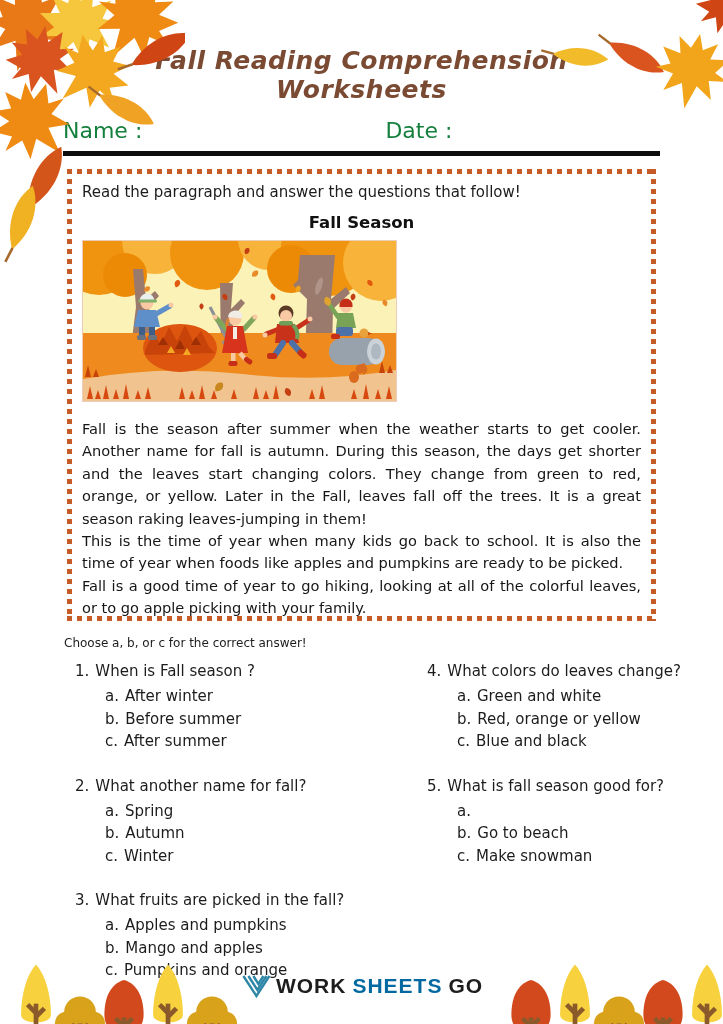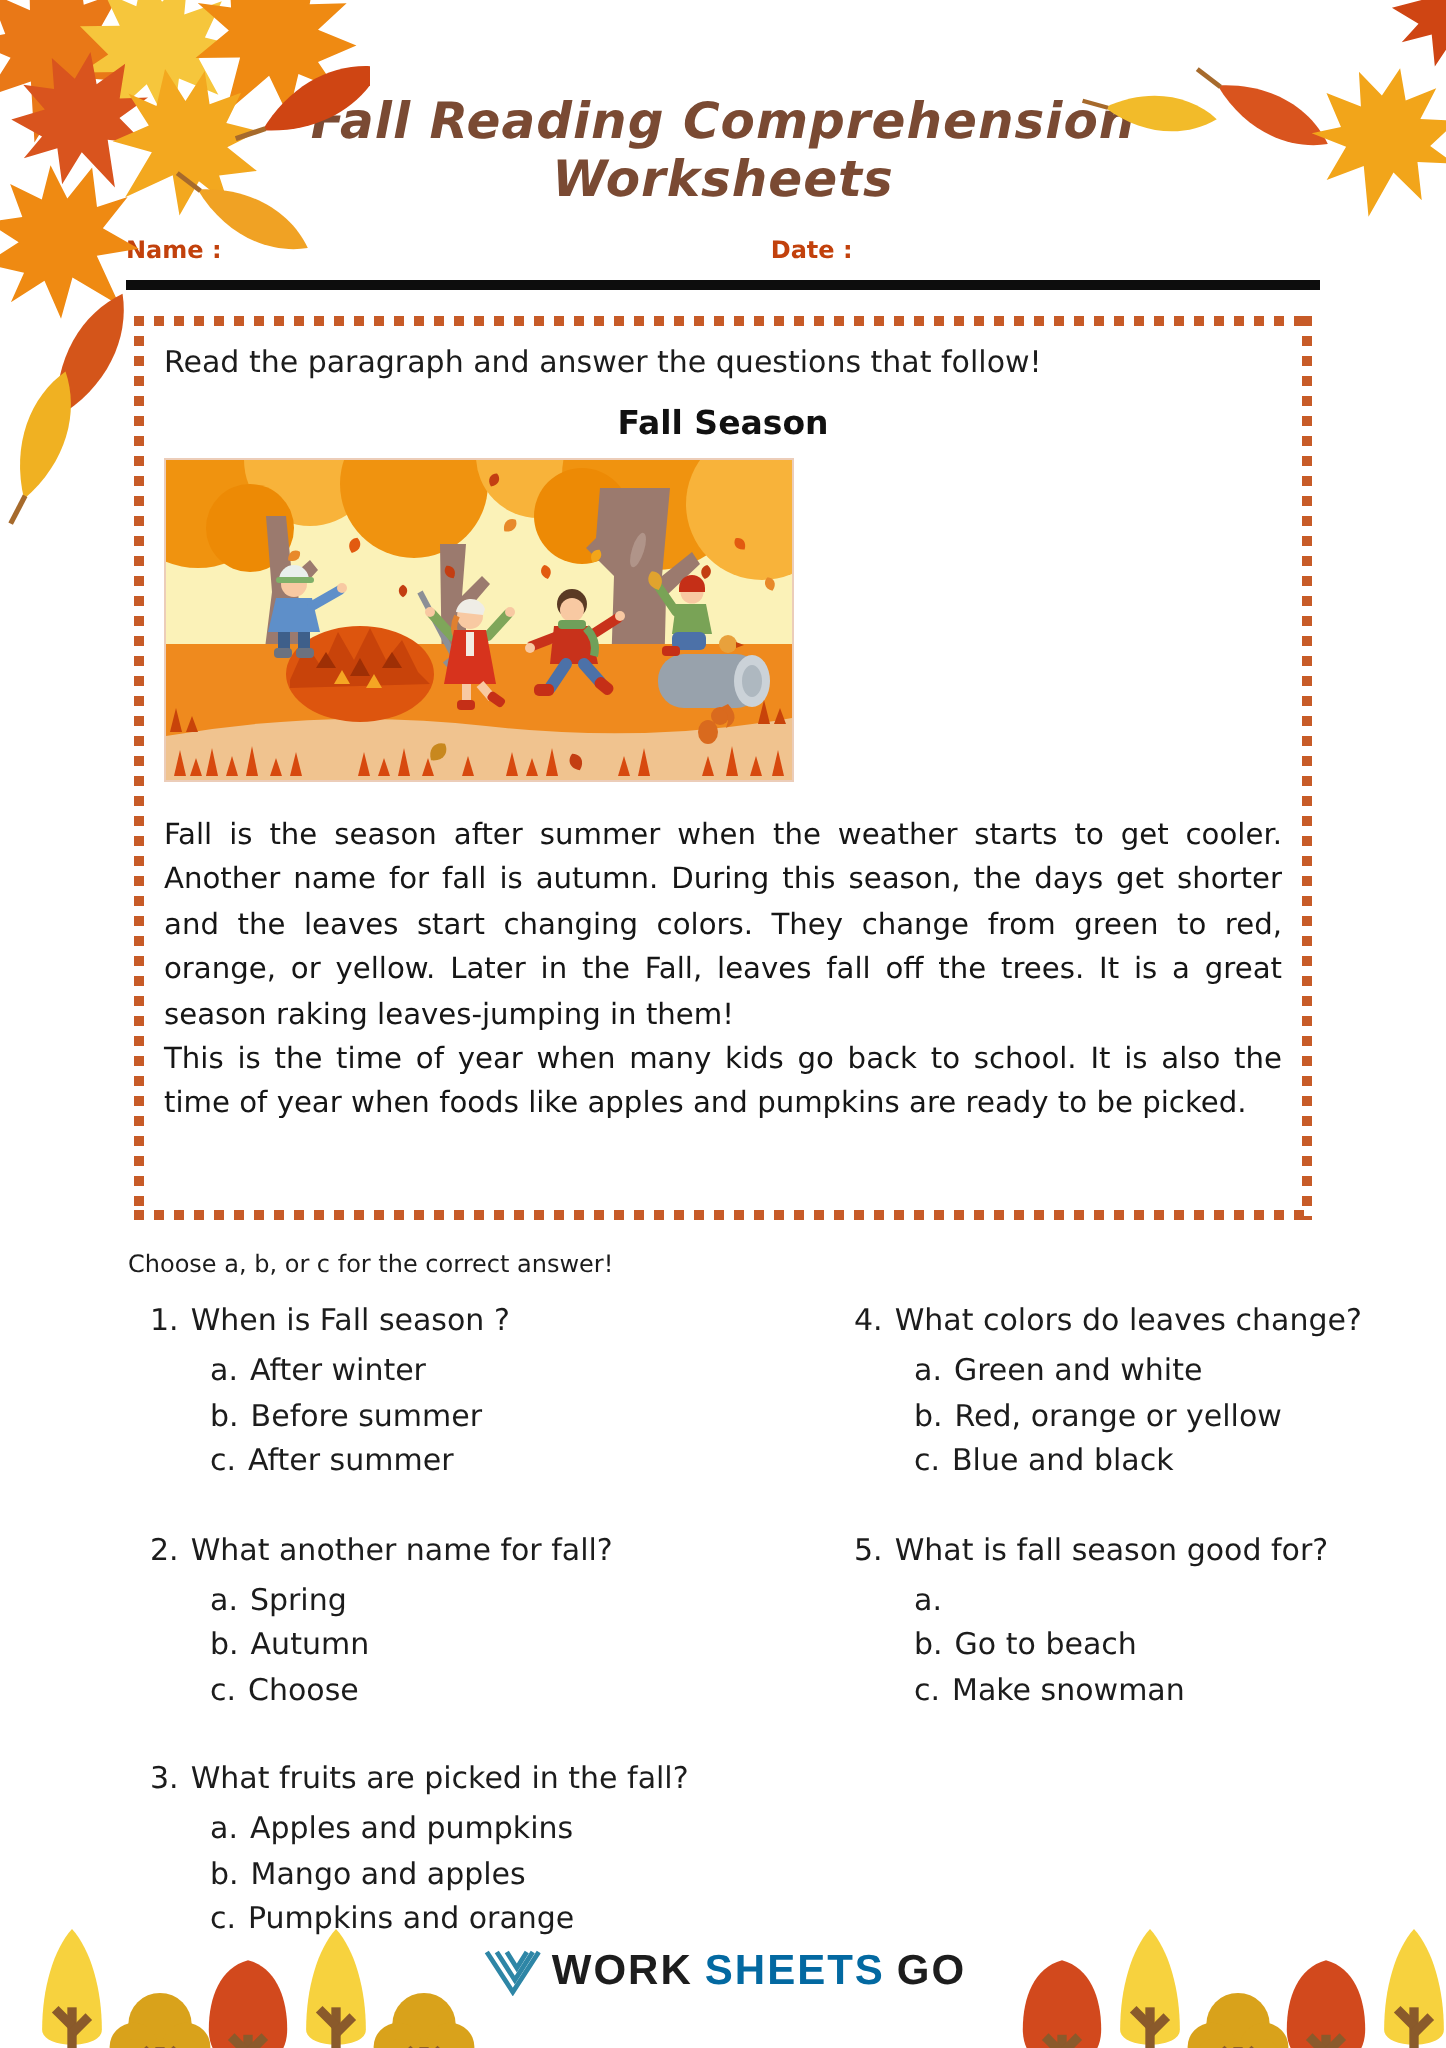"Name :" .name-date { color: #c2410c -> #15803d; font-size: 12px -> 22px; font-weight: bold -> normal }
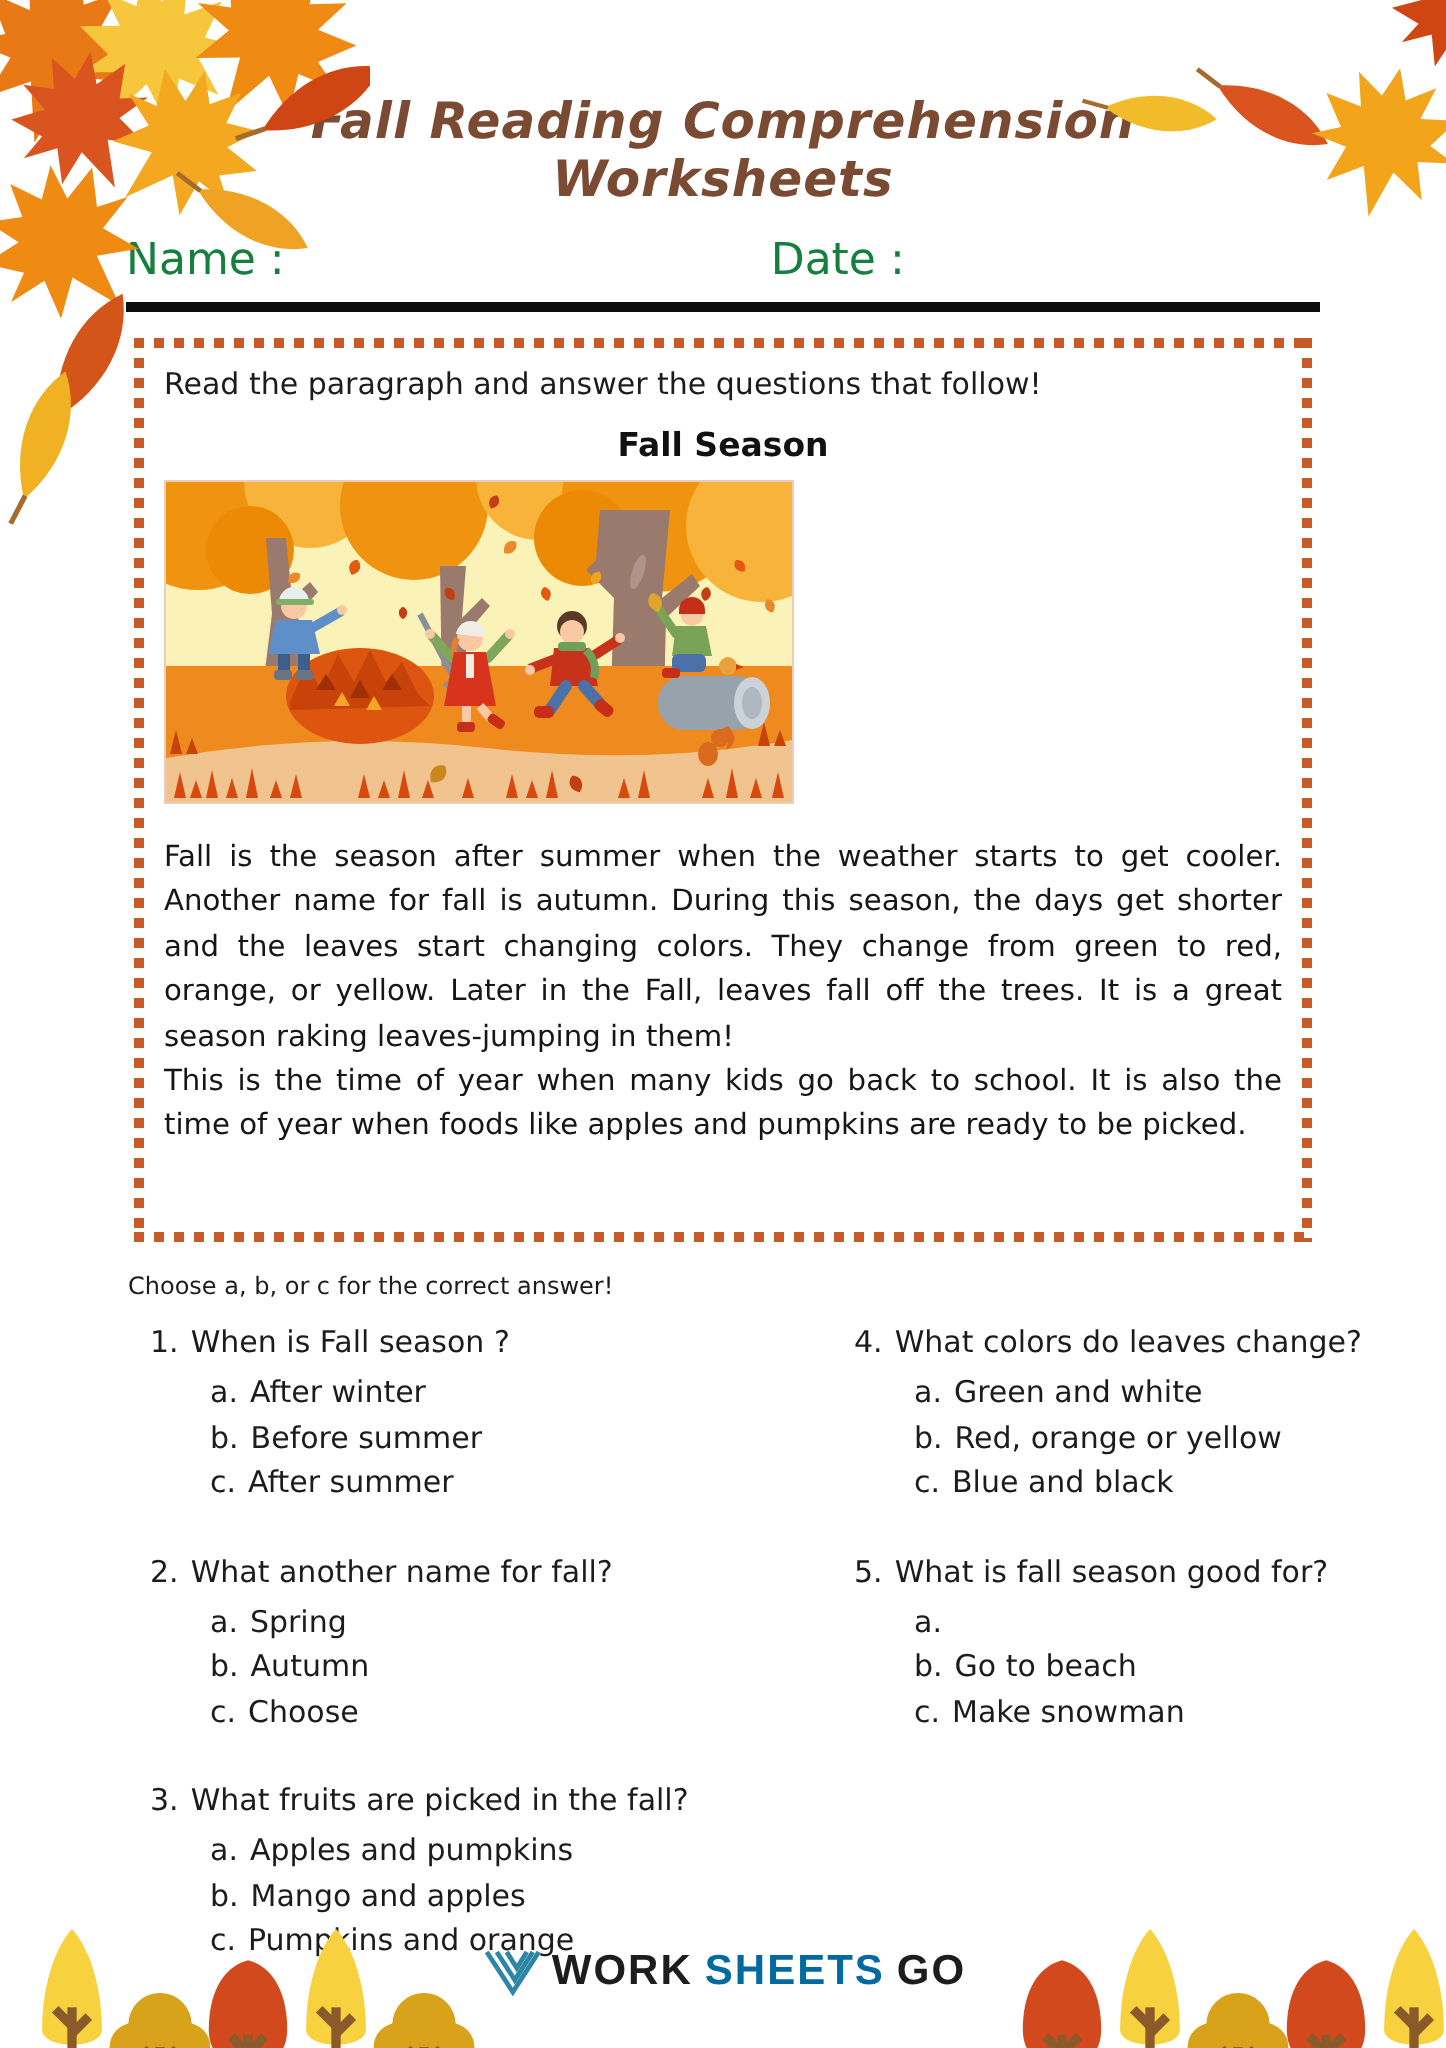"Fall is a good time" p.para { html: none -> <p>Fall is a good time of year to go hiking, looking at all of the colorful leaves, or to go apple picking with your family.</p> }
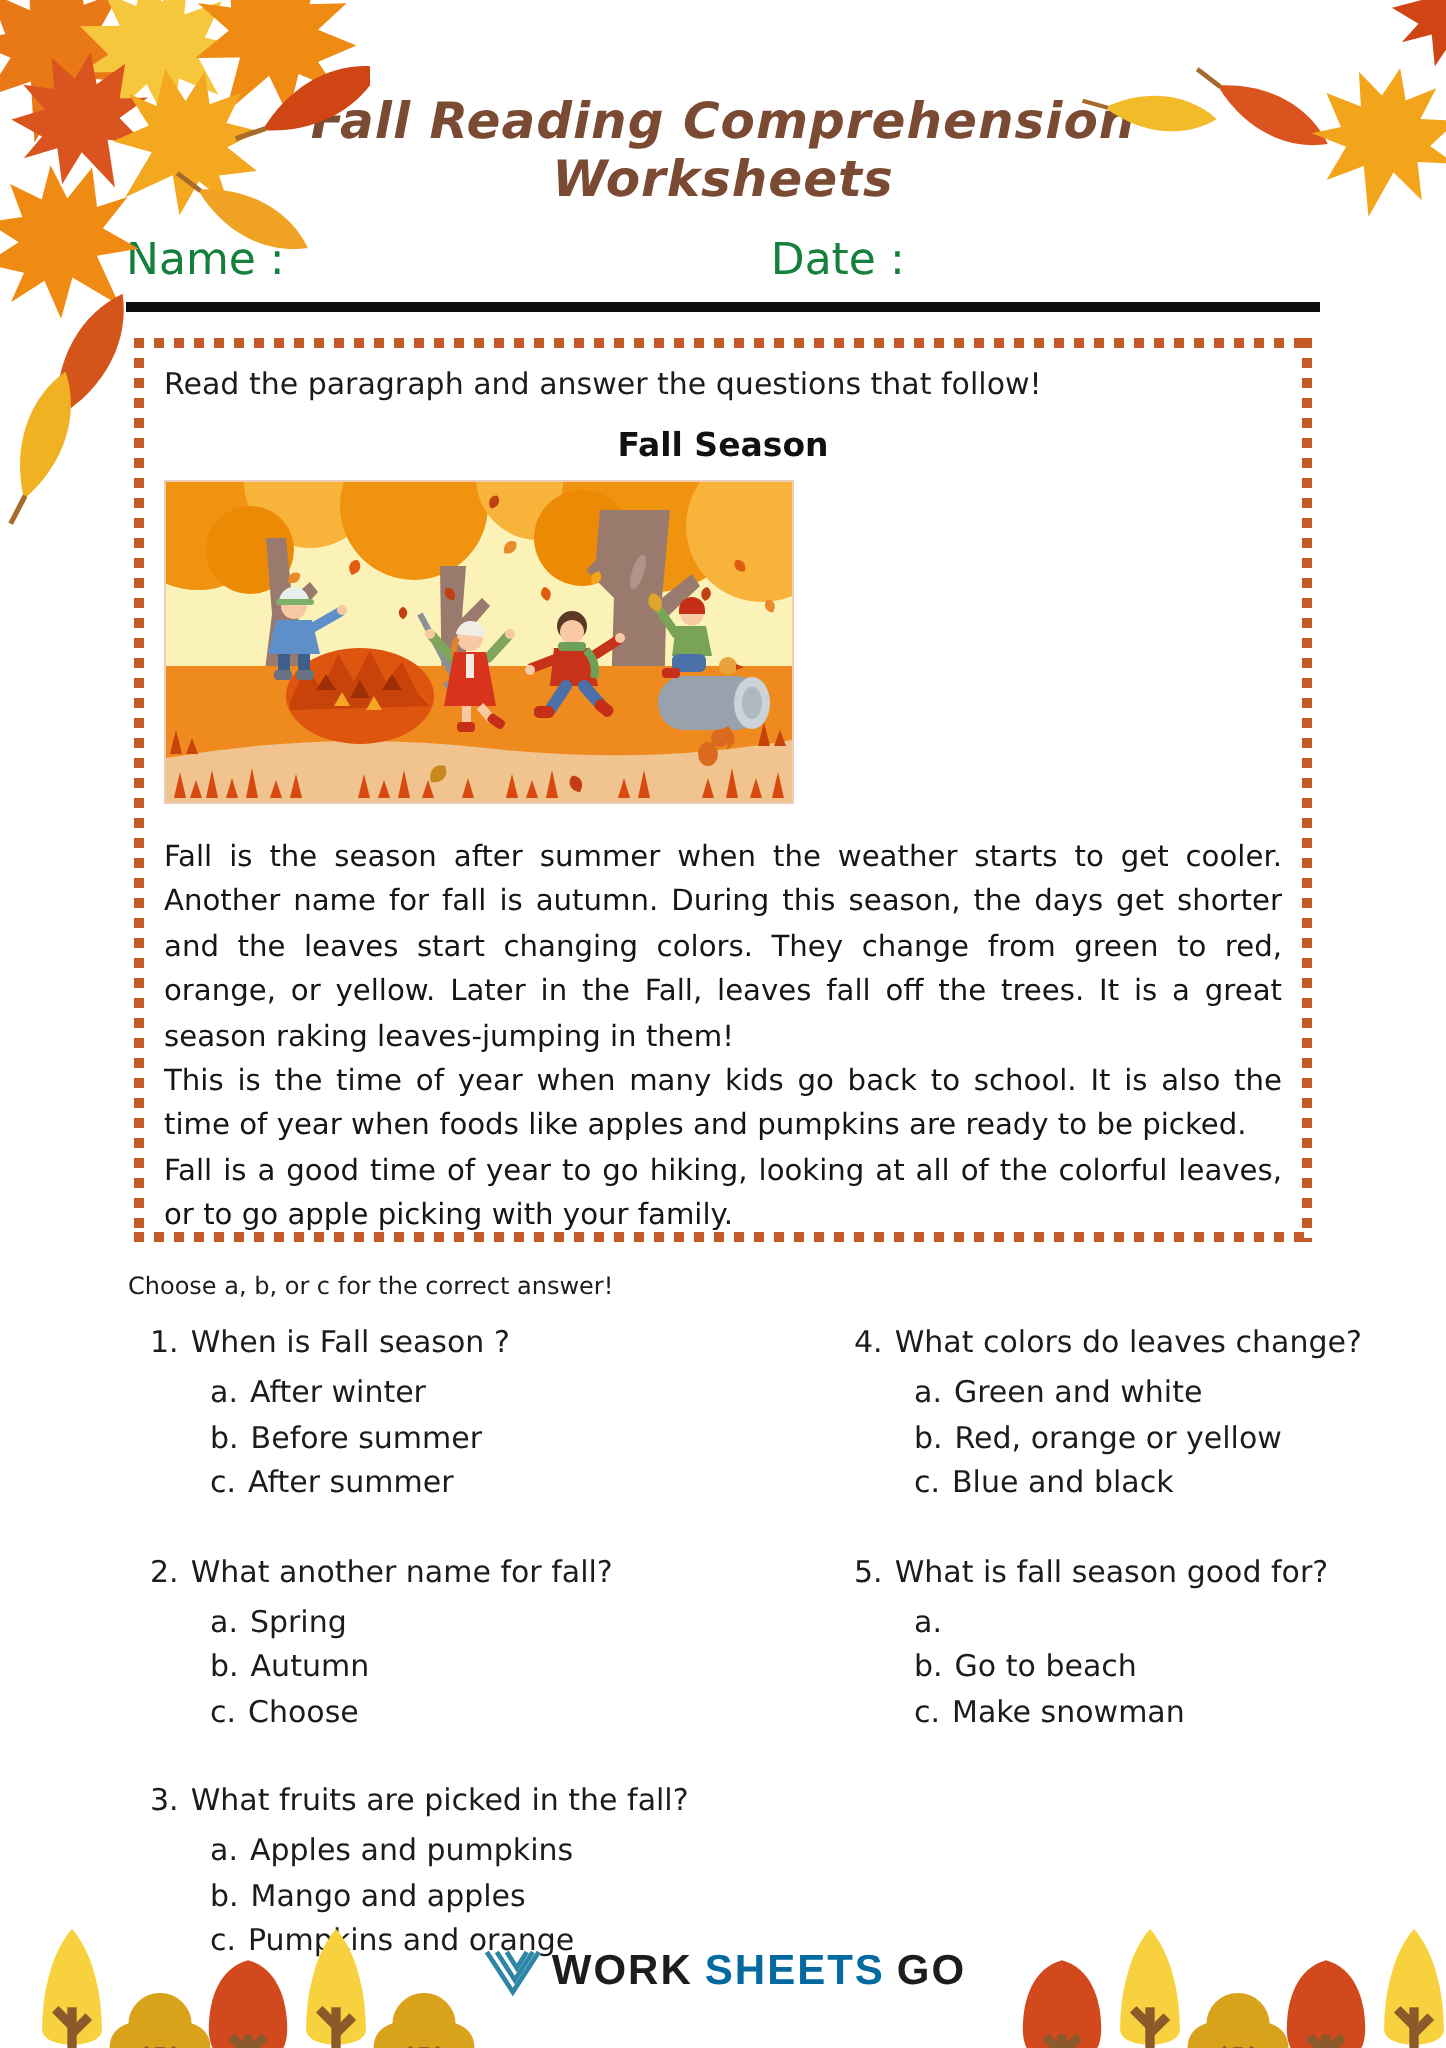"Choose" span { text: Choose -> Winter }
